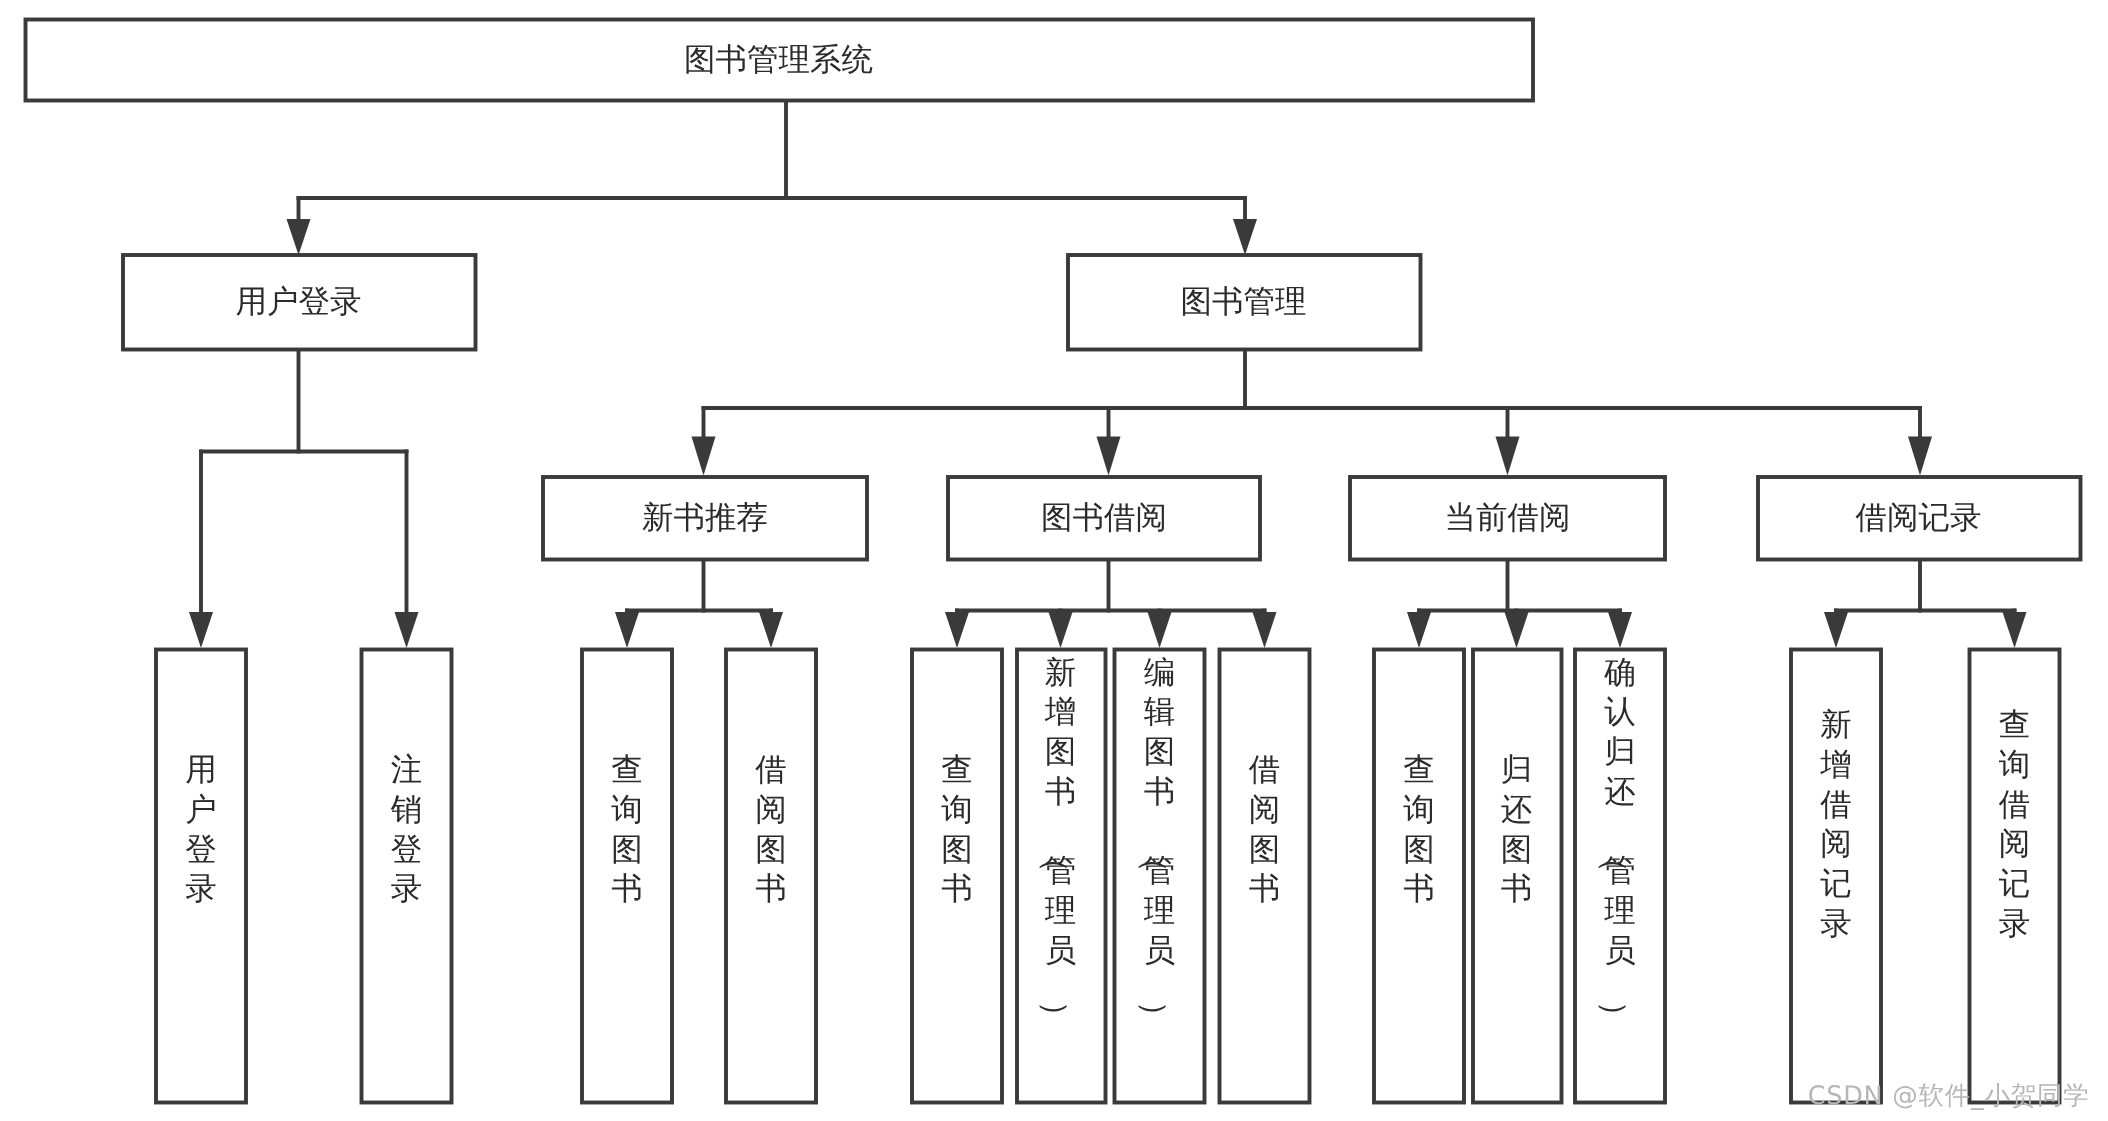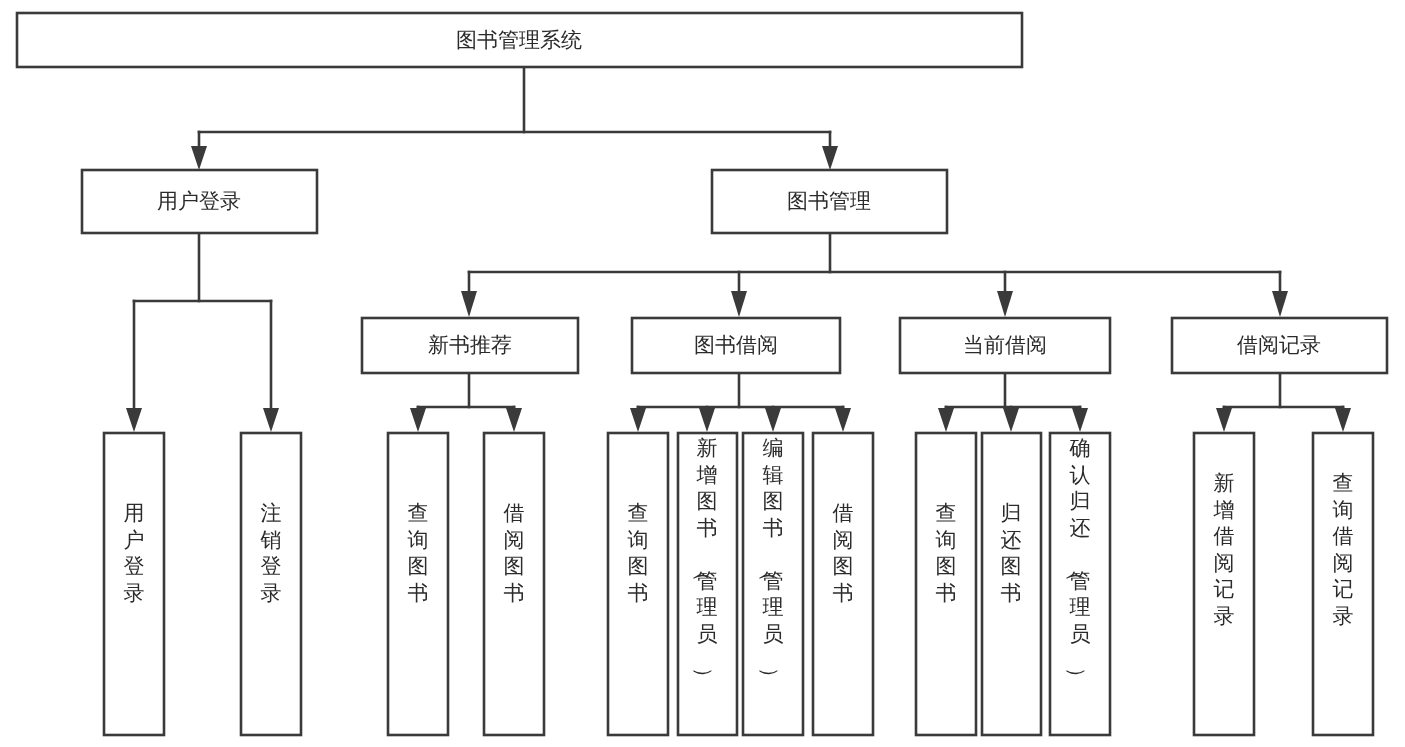"CSDN @软件_小贺同学" div.watermark { html: none -> <div>CSDN @软件_小贺同学</div> }
